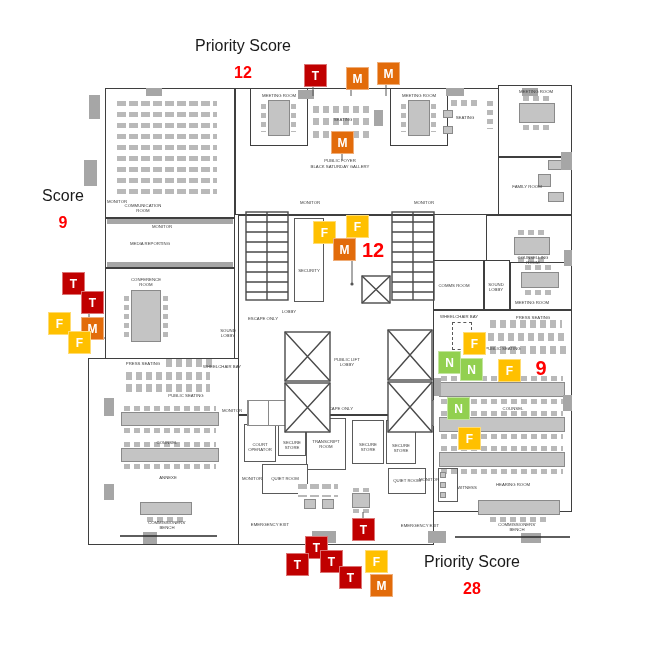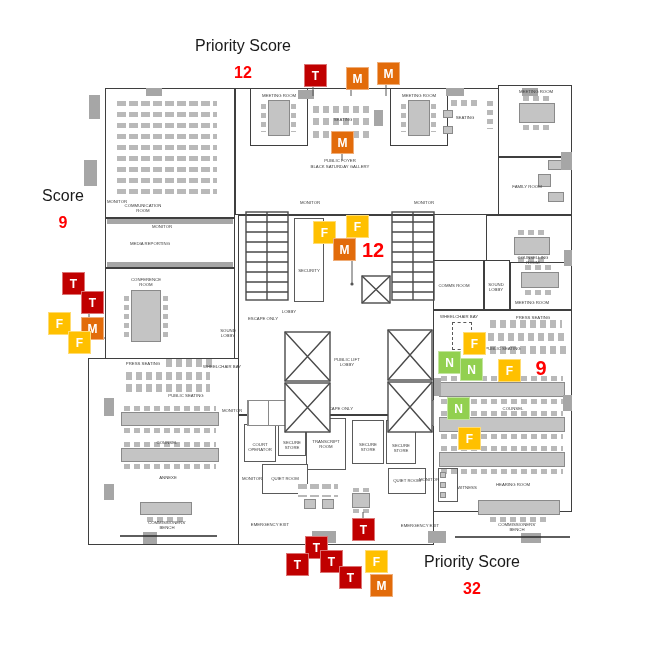"32" div.score { text: 32 -> 28 }
